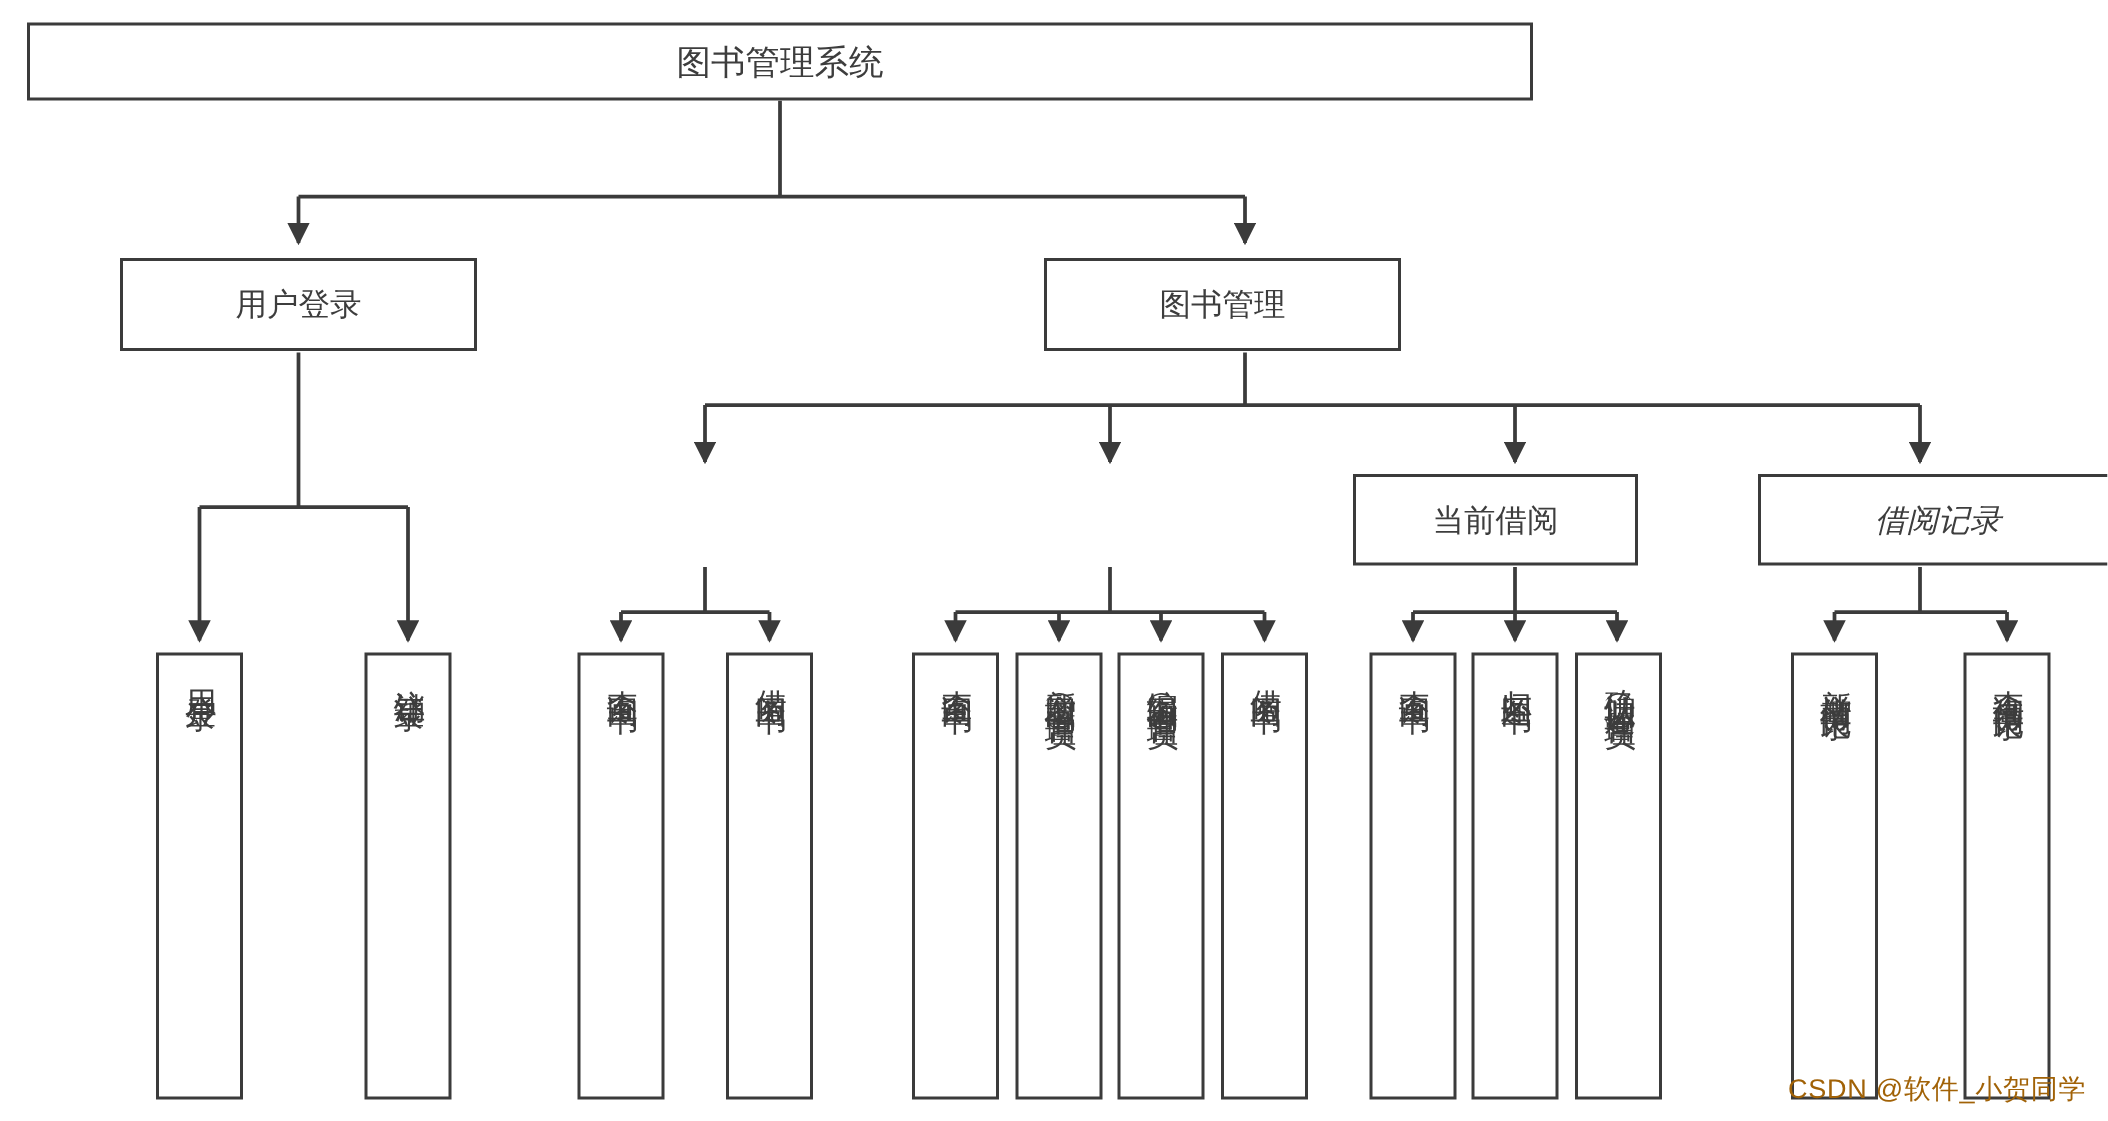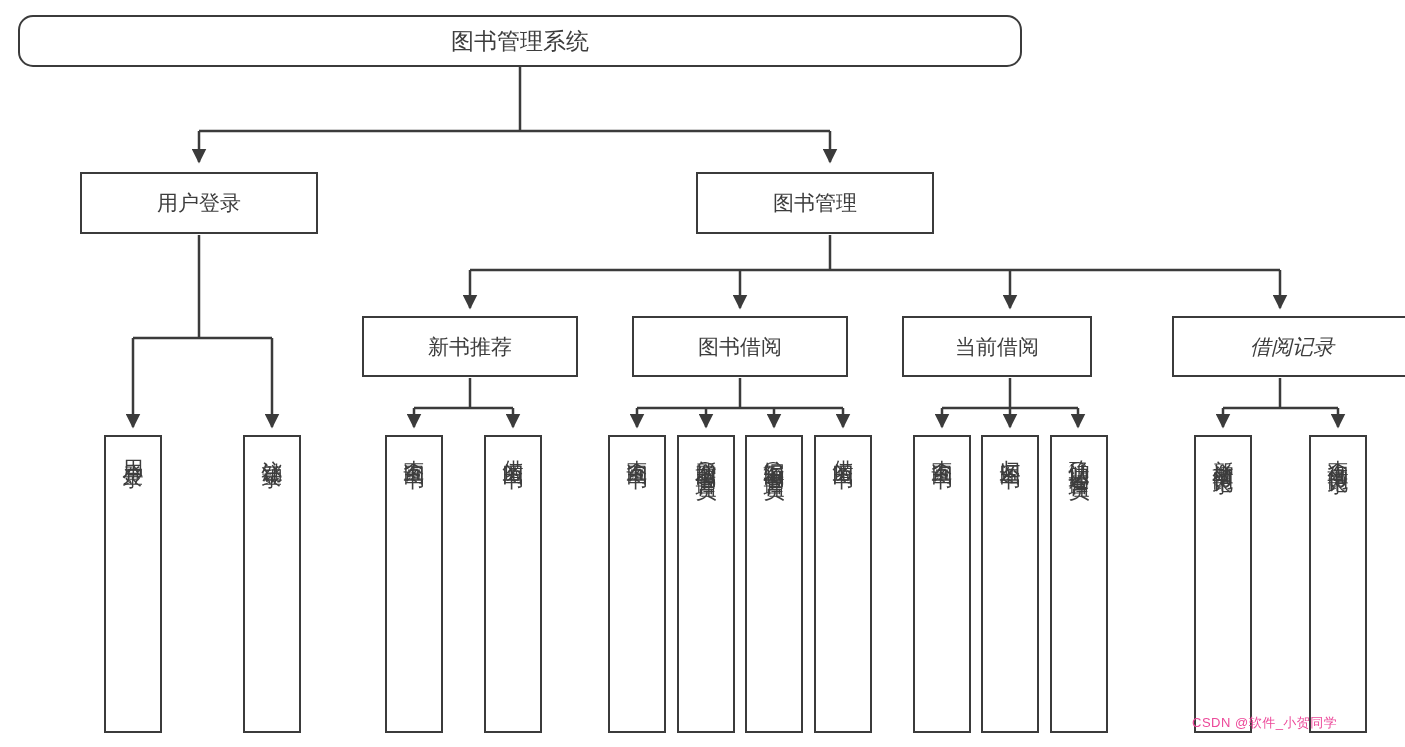"图书管理系统" div.node { border-radius: 15px -> none }
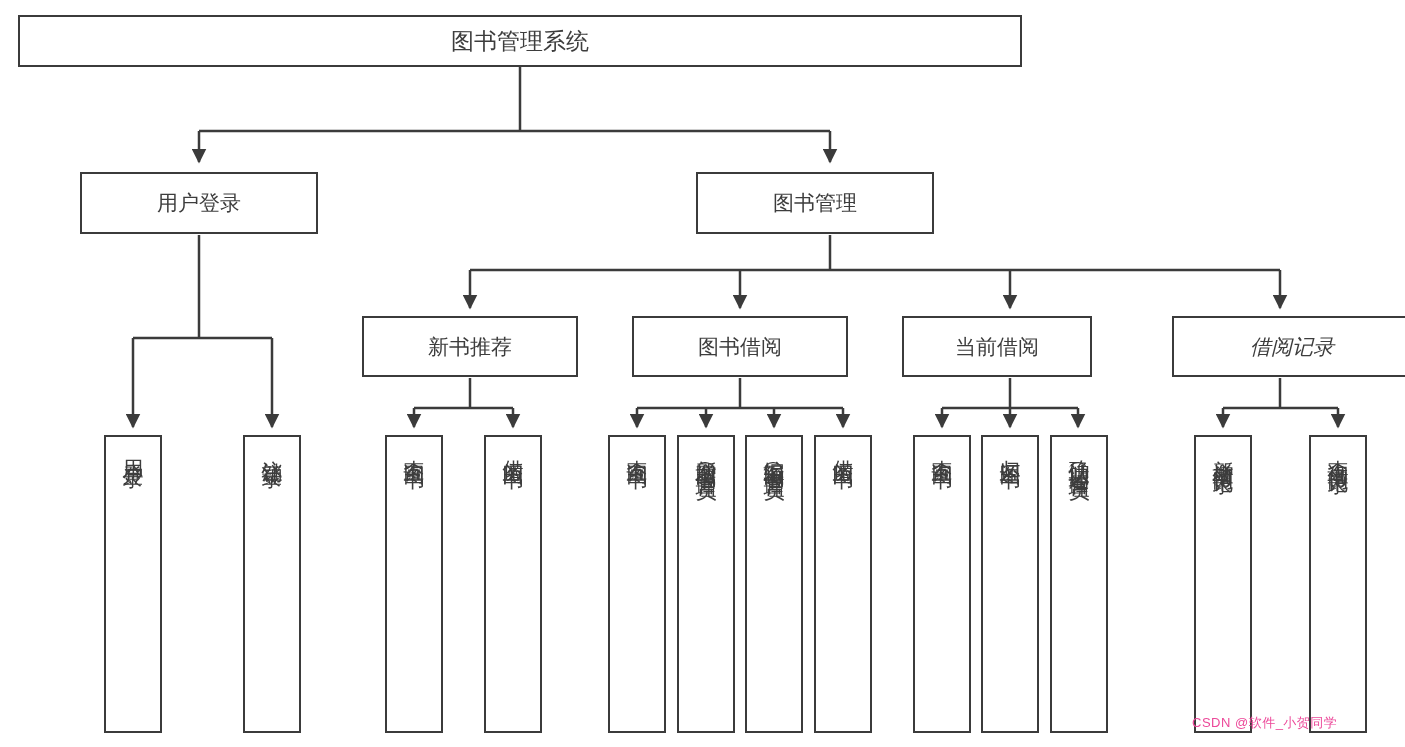"新书推荐" div.node { html: <div> <span>新书推荐</span> </div> -> none }
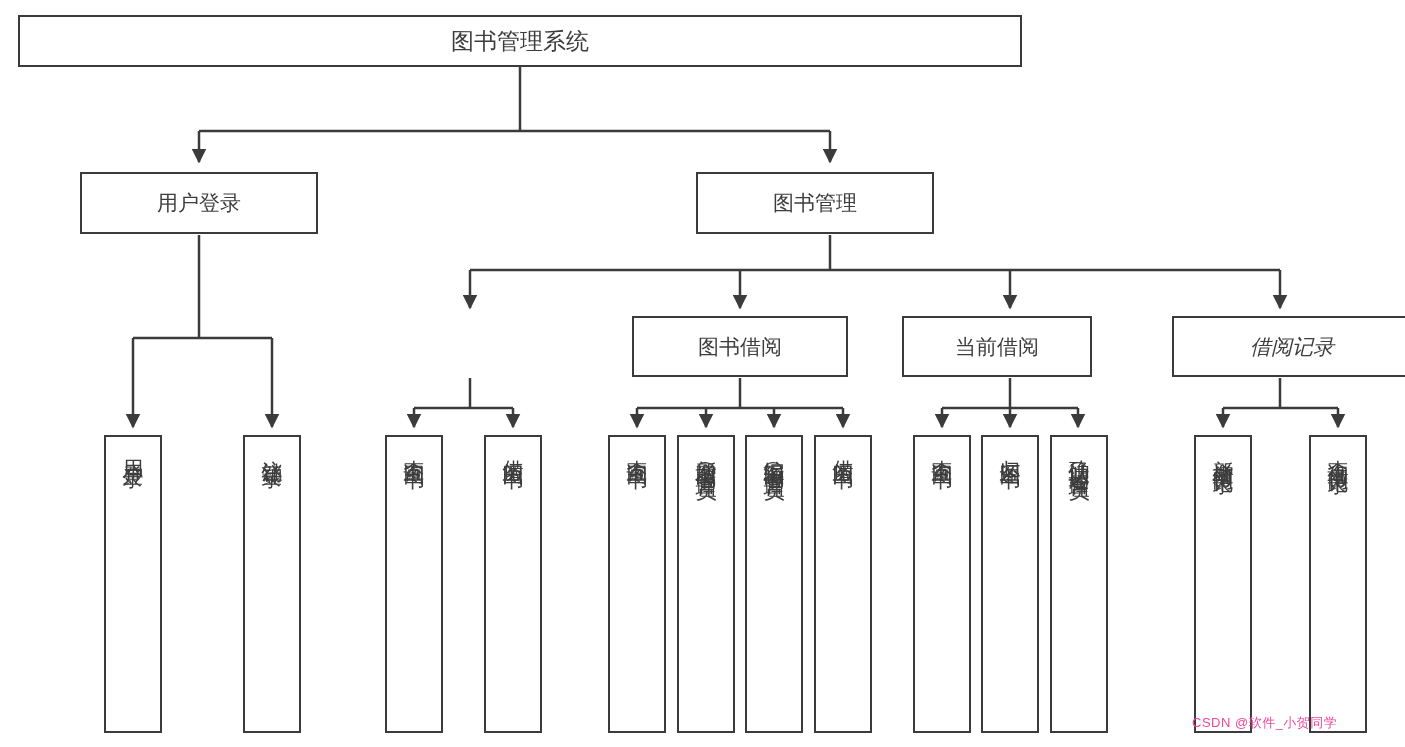"图书借阅" div.node { html: <div> <span>图书借阅</span> </div> -> none }
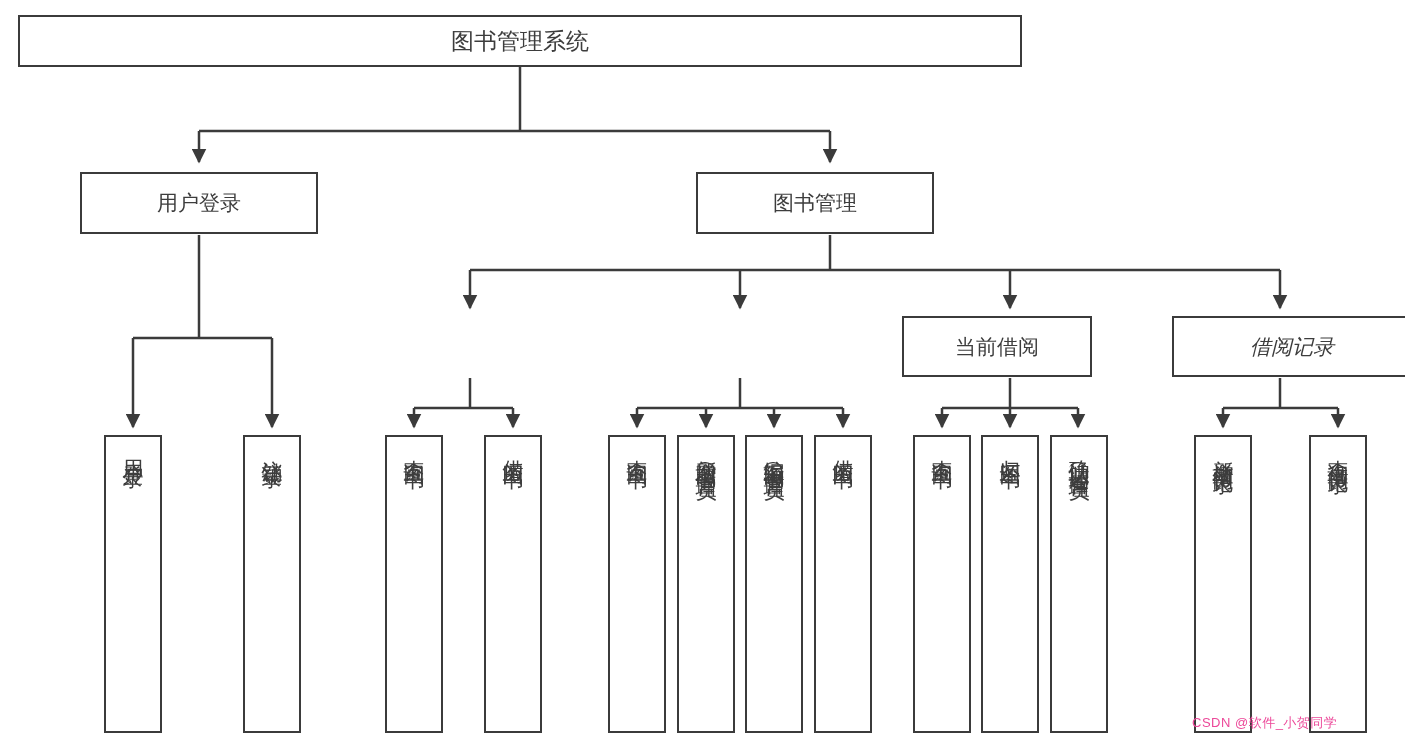"CSDN @软件_小贺同学" .watermark { color: #ec4899 -> #a16207; font-size: 13px -> 18px }
